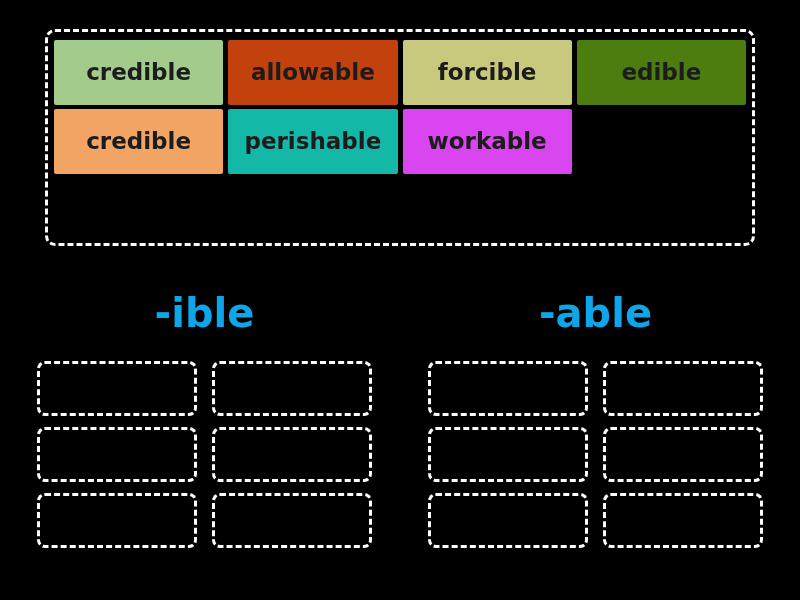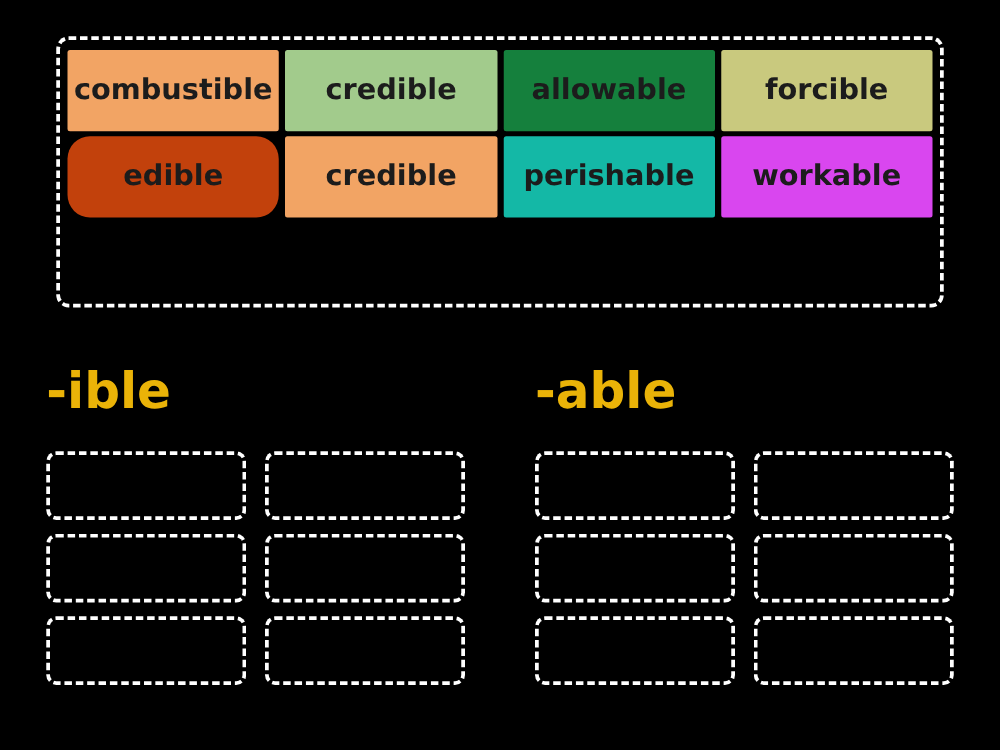"combustible" div.tile { html: <div>combustible</div> -> none }
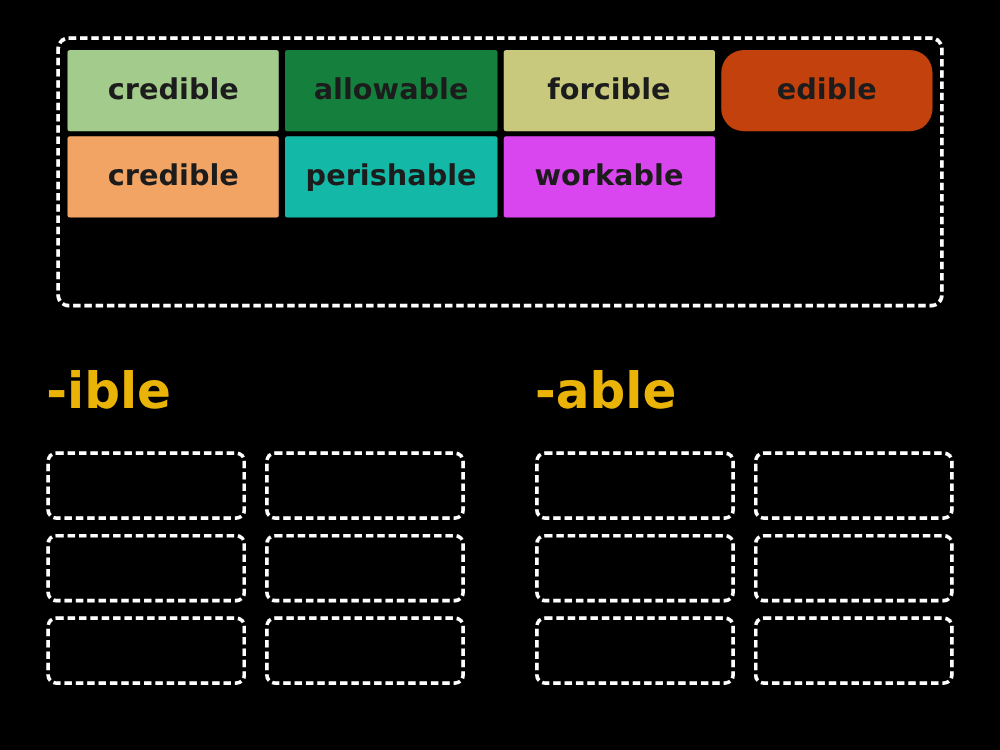"allowable" div.tile { background: #15803d -> #c2410c }
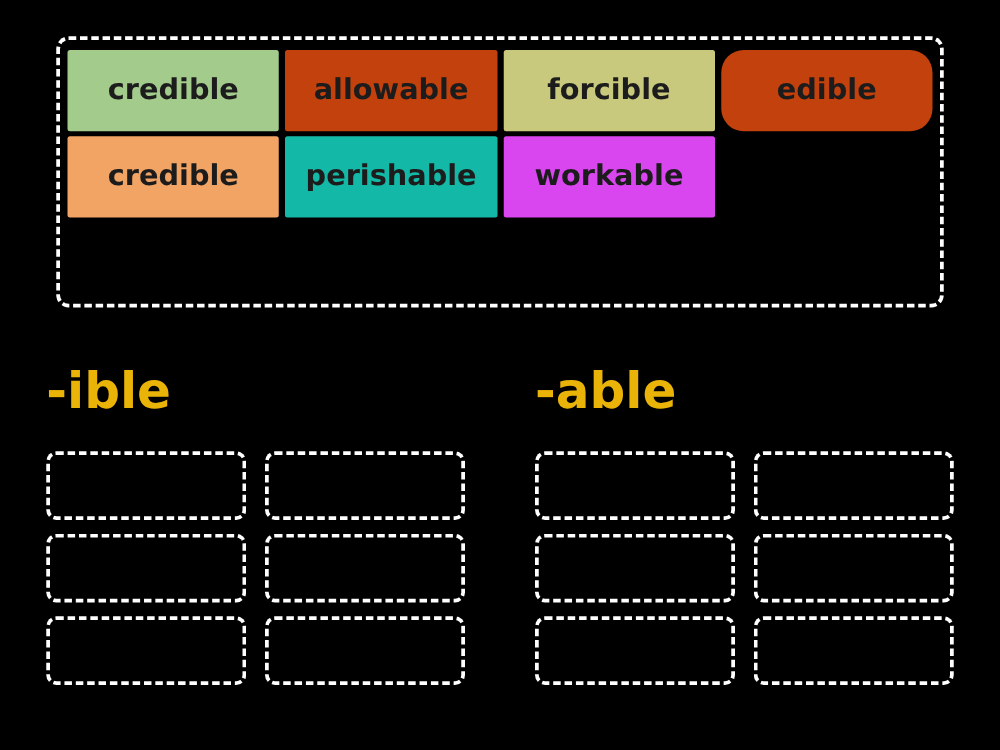"edible" div.tile { background: #c2410c -> #4d7c0f; border-radius: 18px -> none }
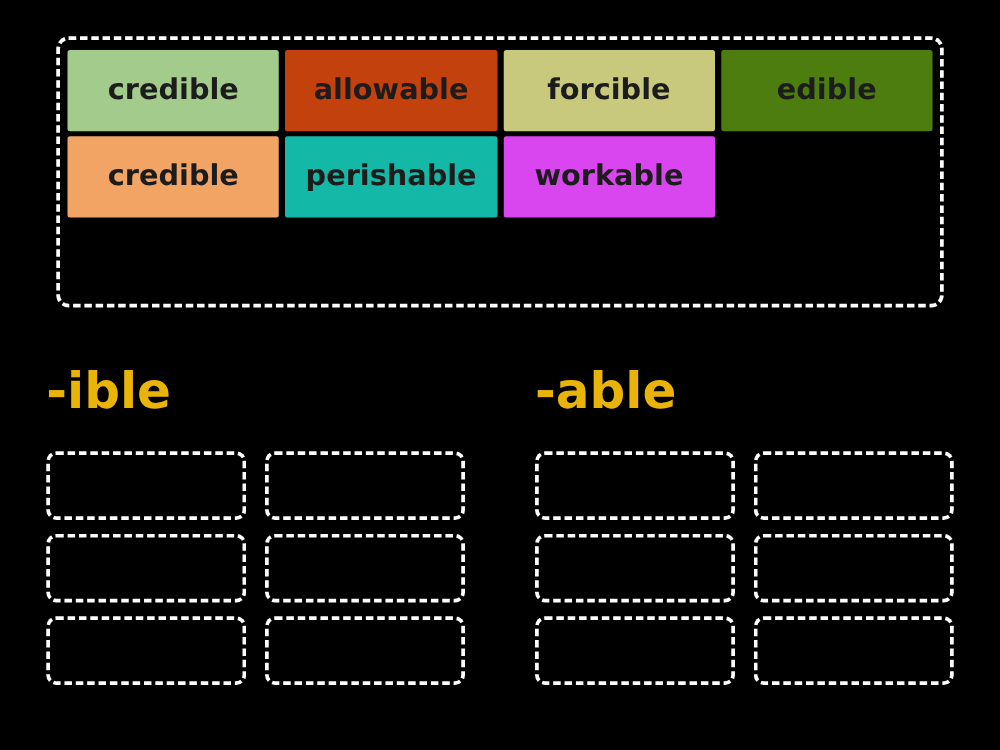"-ible" .group-title { color: #eab308 -> #0ea5e9; text-align: left -> center }
